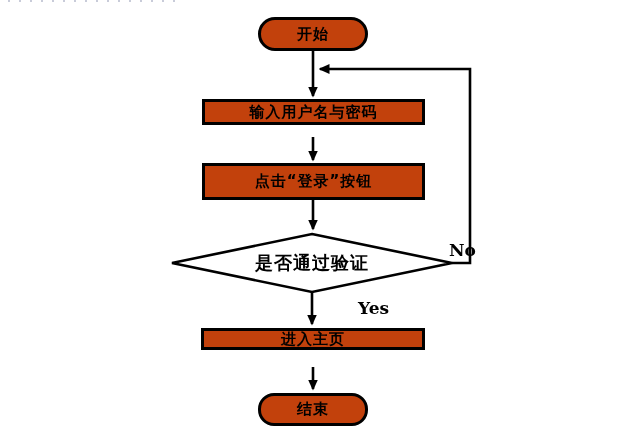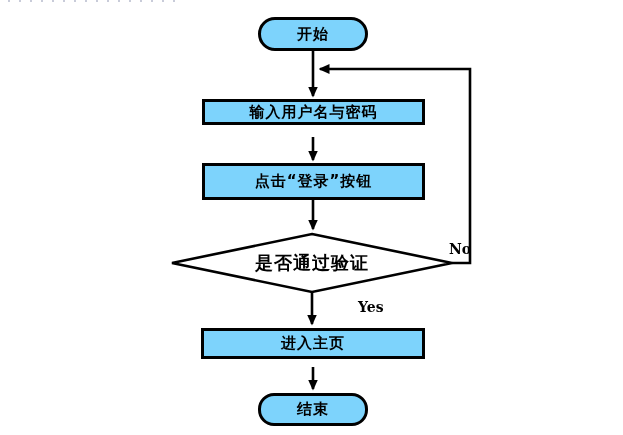"开始" .node { background: #7dd3fc -> #c2410c }
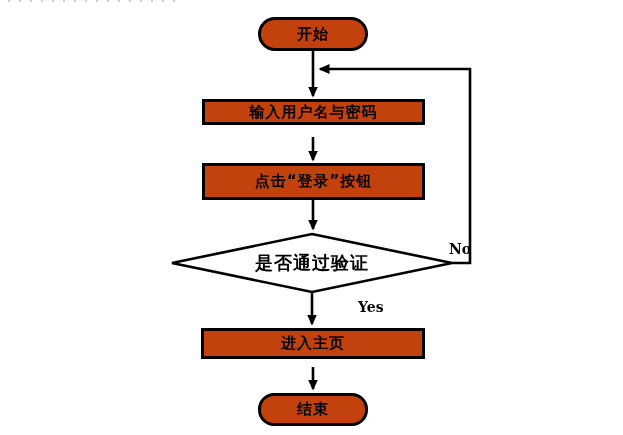"No" .edge-label { font-size: 14px -> 17px }
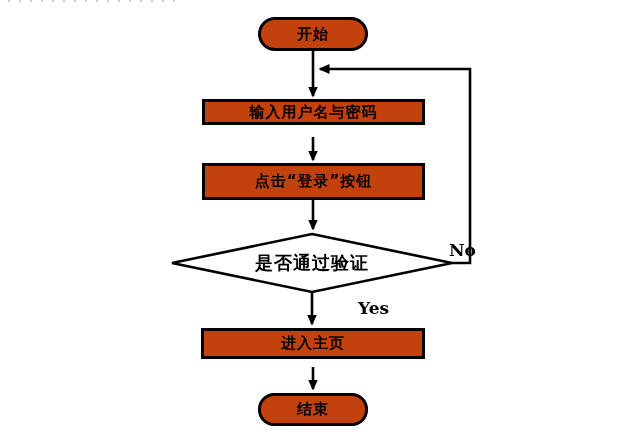"进入主页" .node-home { height: 31px -> 22px }
